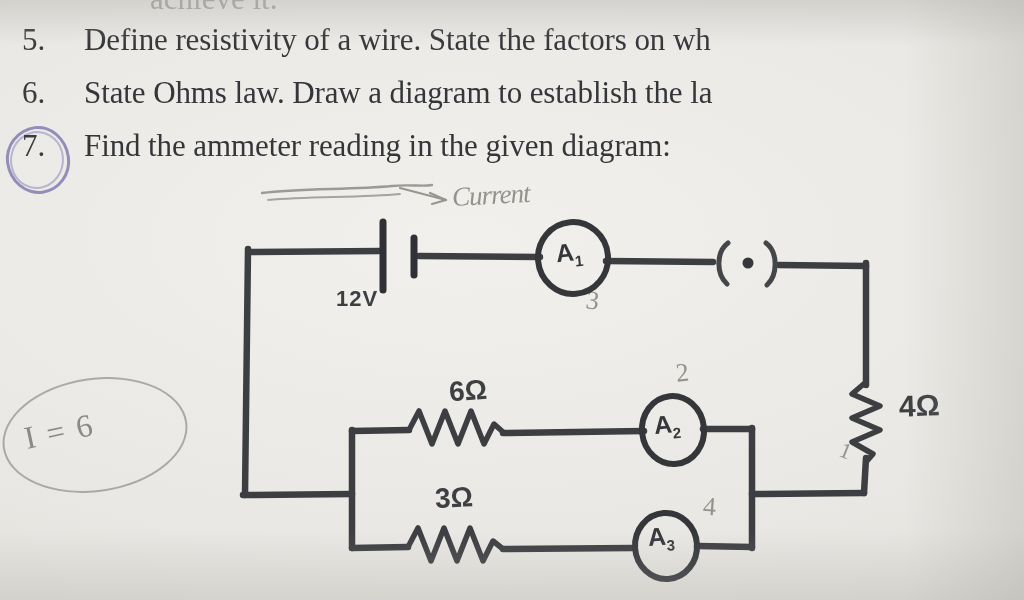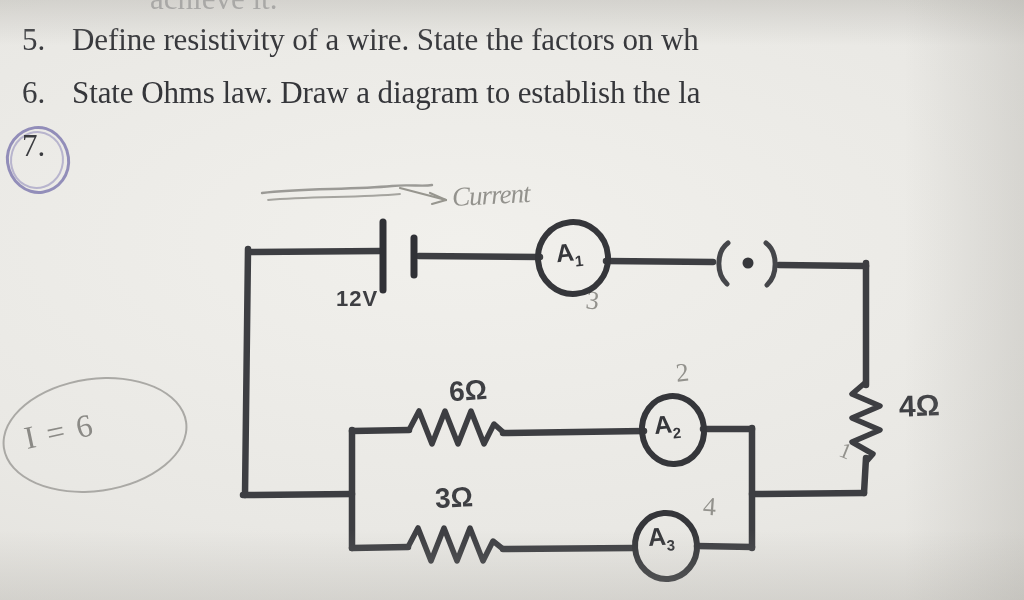"State Ohms law. Draw a" .q-line { margin-left: none -> 12px }
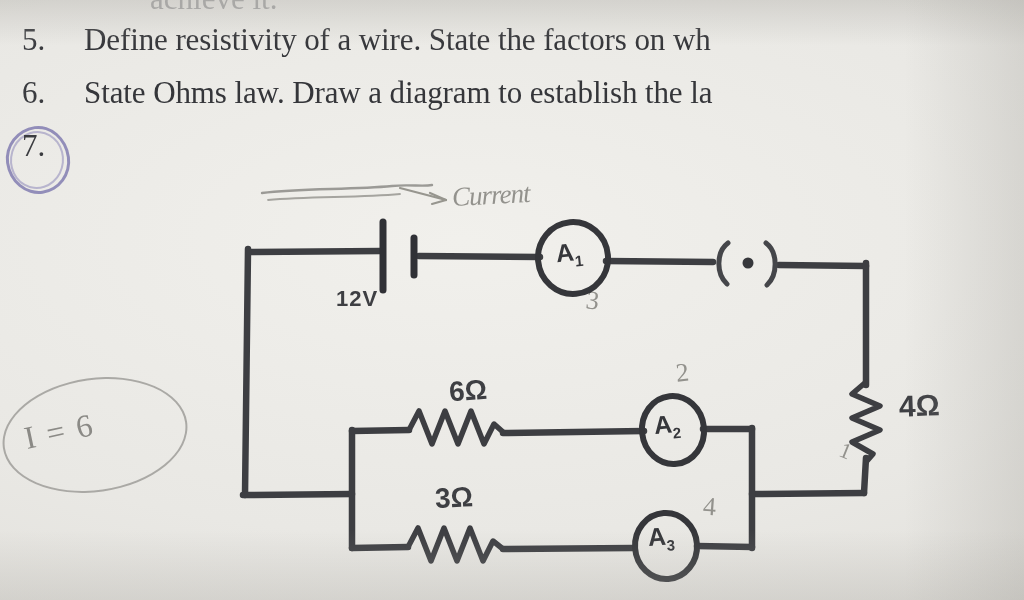"Find the ammeter reading in" div.q-line { html: none -> <div>Find the ammeter reading in the given diagram:</div> }
